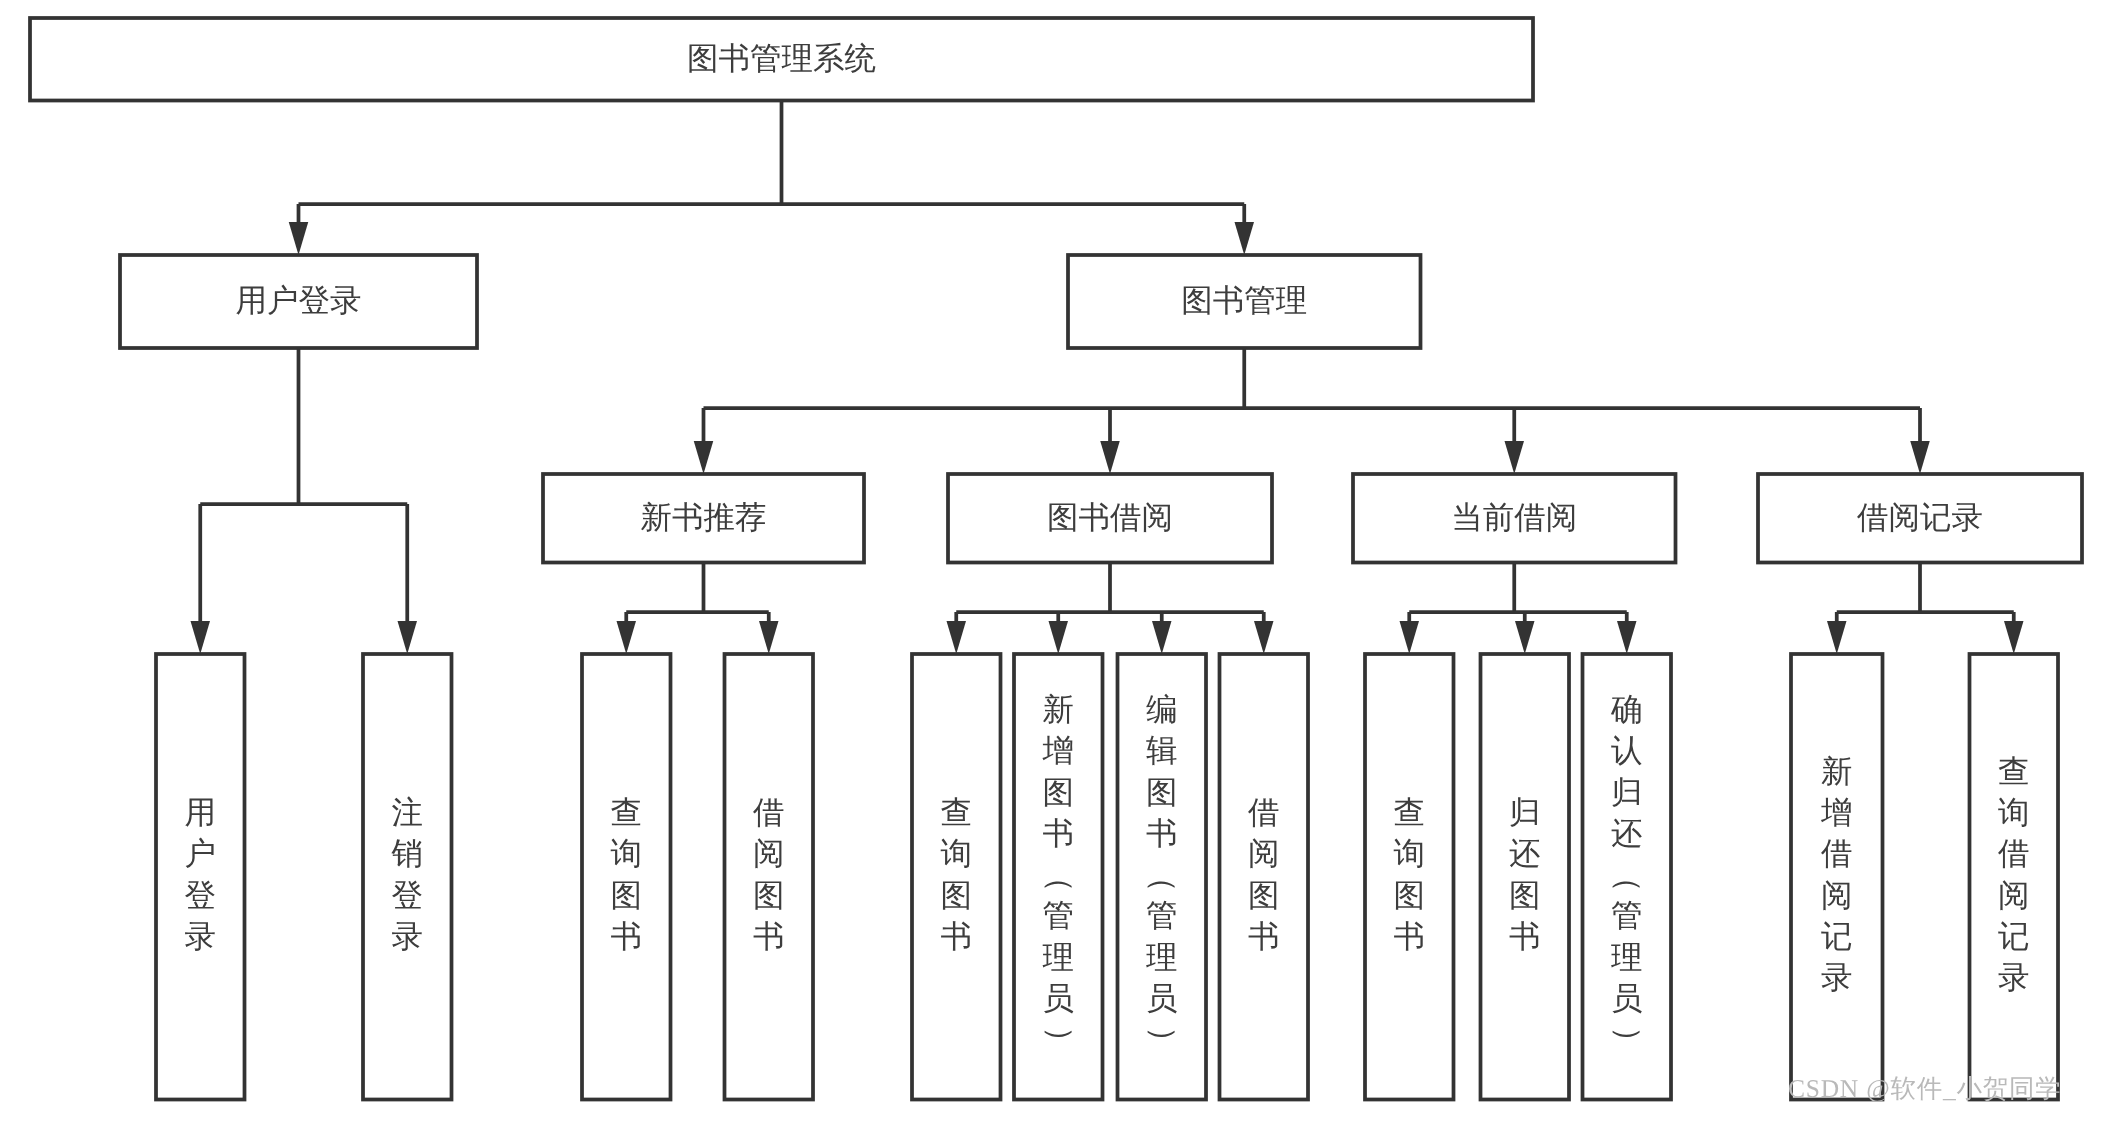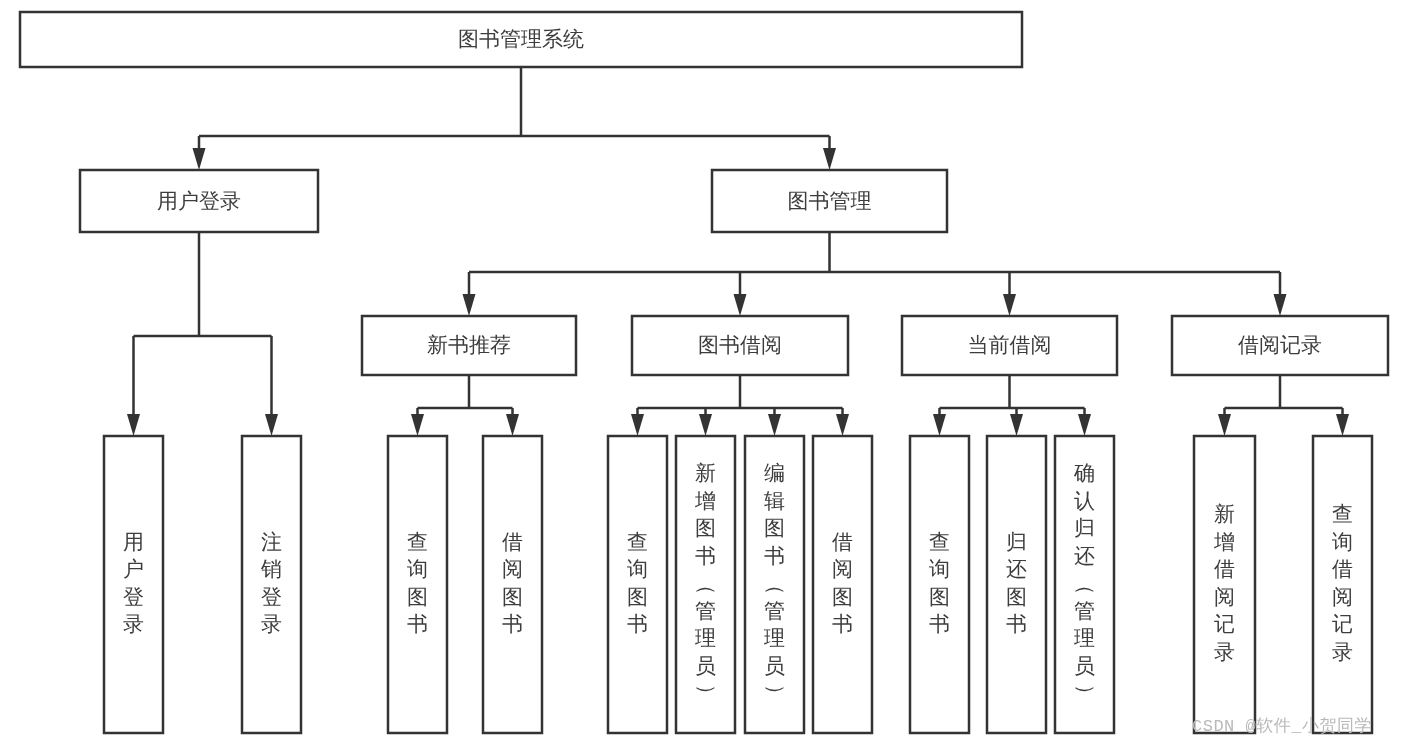"CSDN @软件_小贺同学" .watermark-text { font-family: Liberation Mono, monospace -> Liberation Serif, serif }
